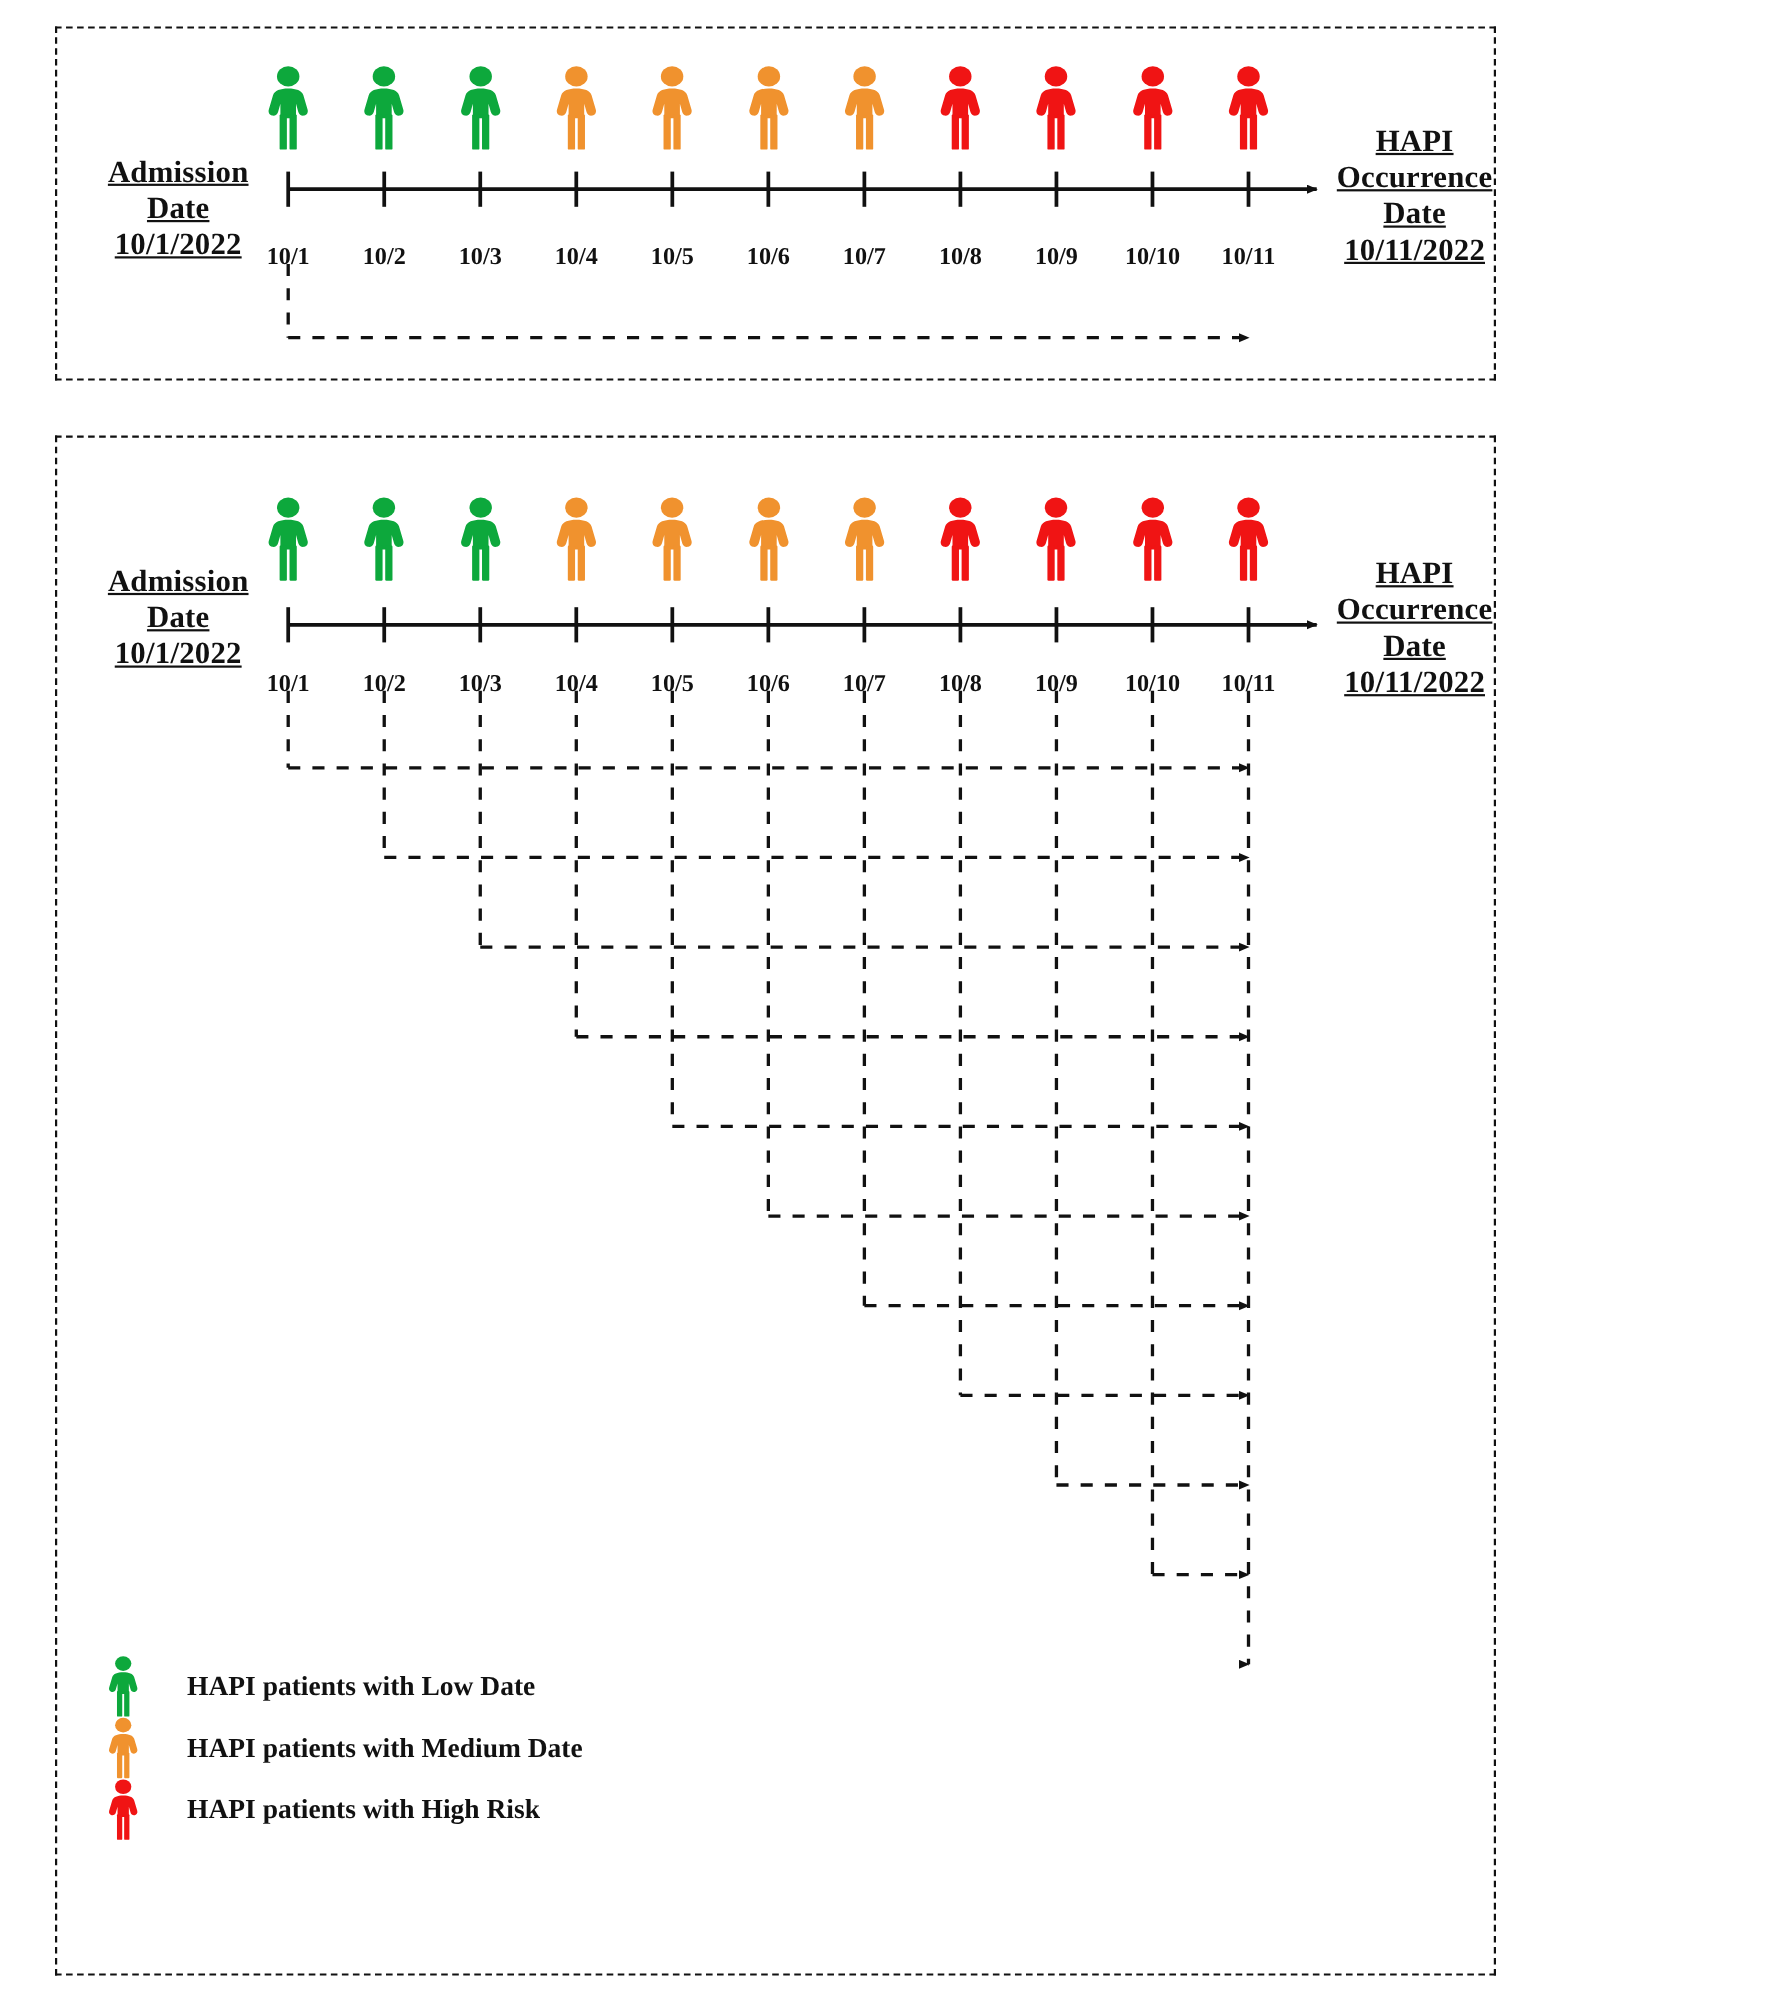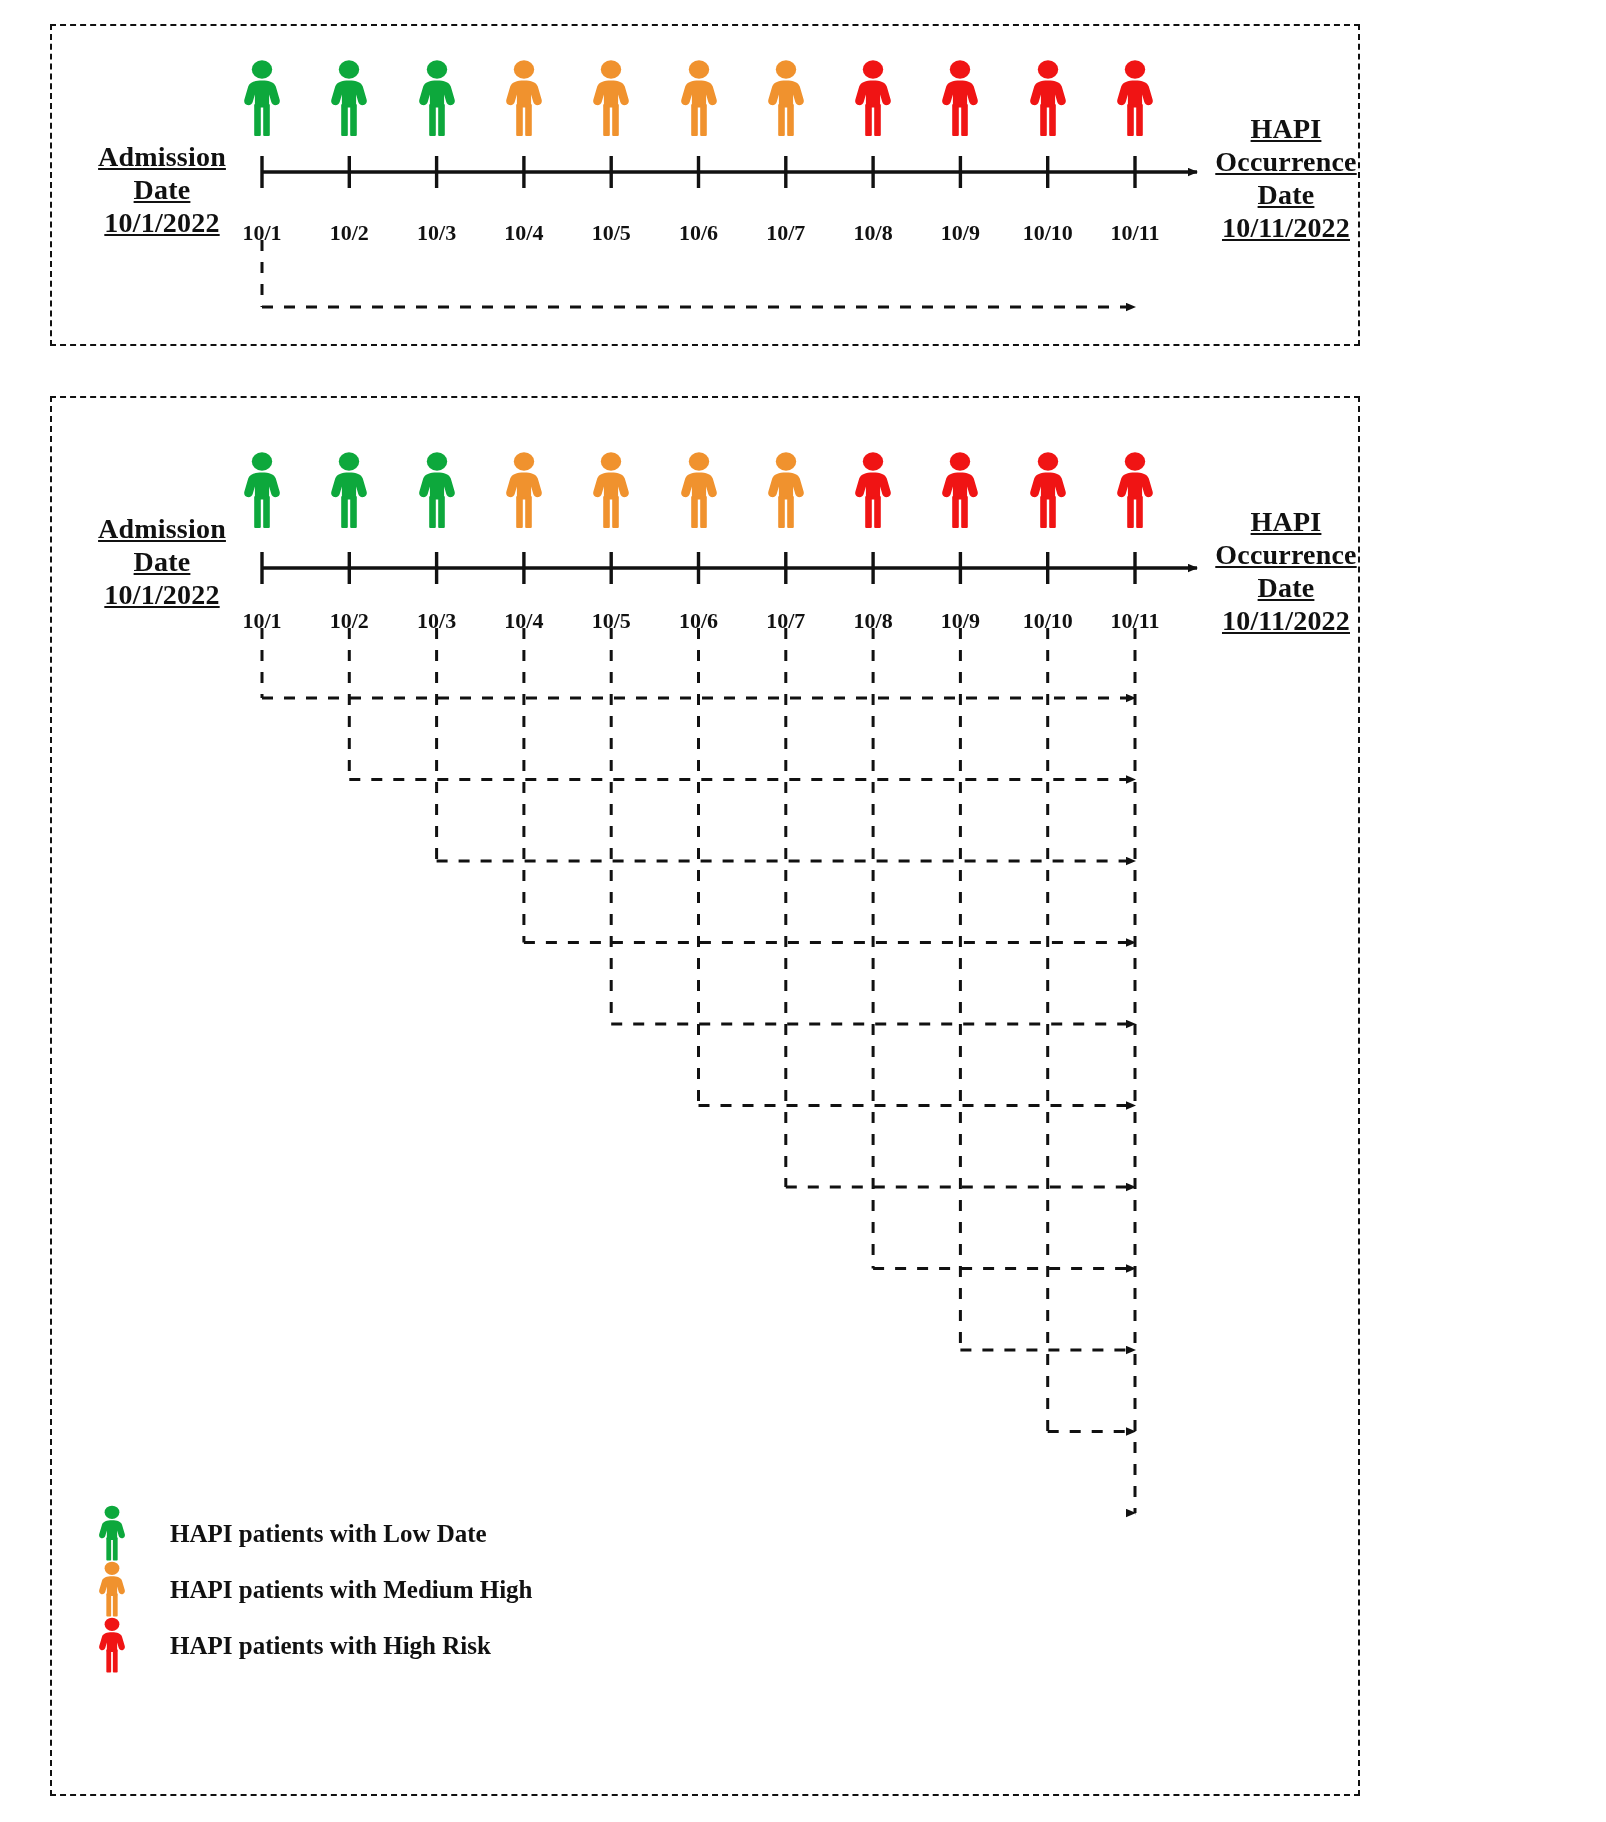"HAPI patients with Medium High" div.legend-text { text: High -> Date }
